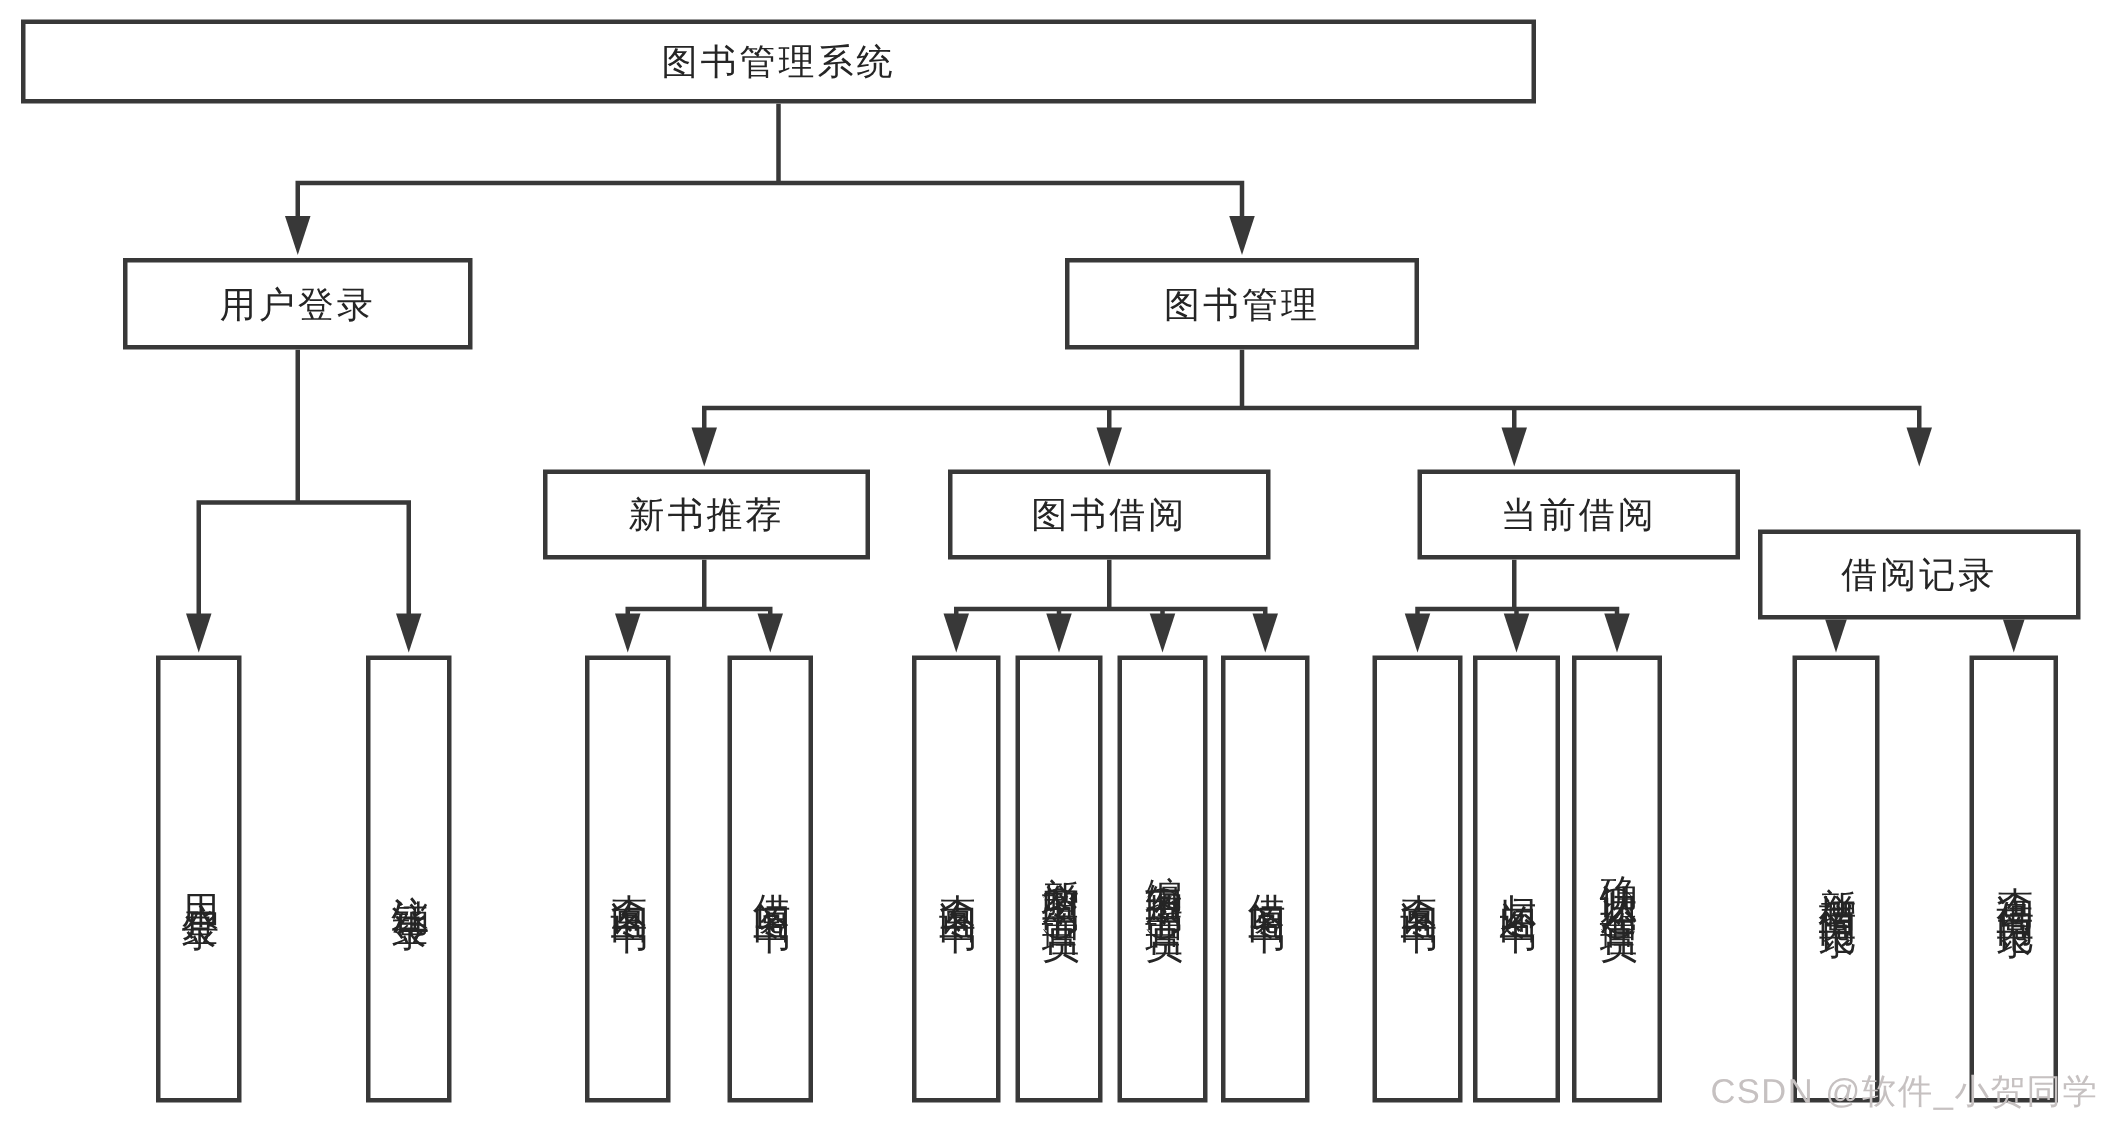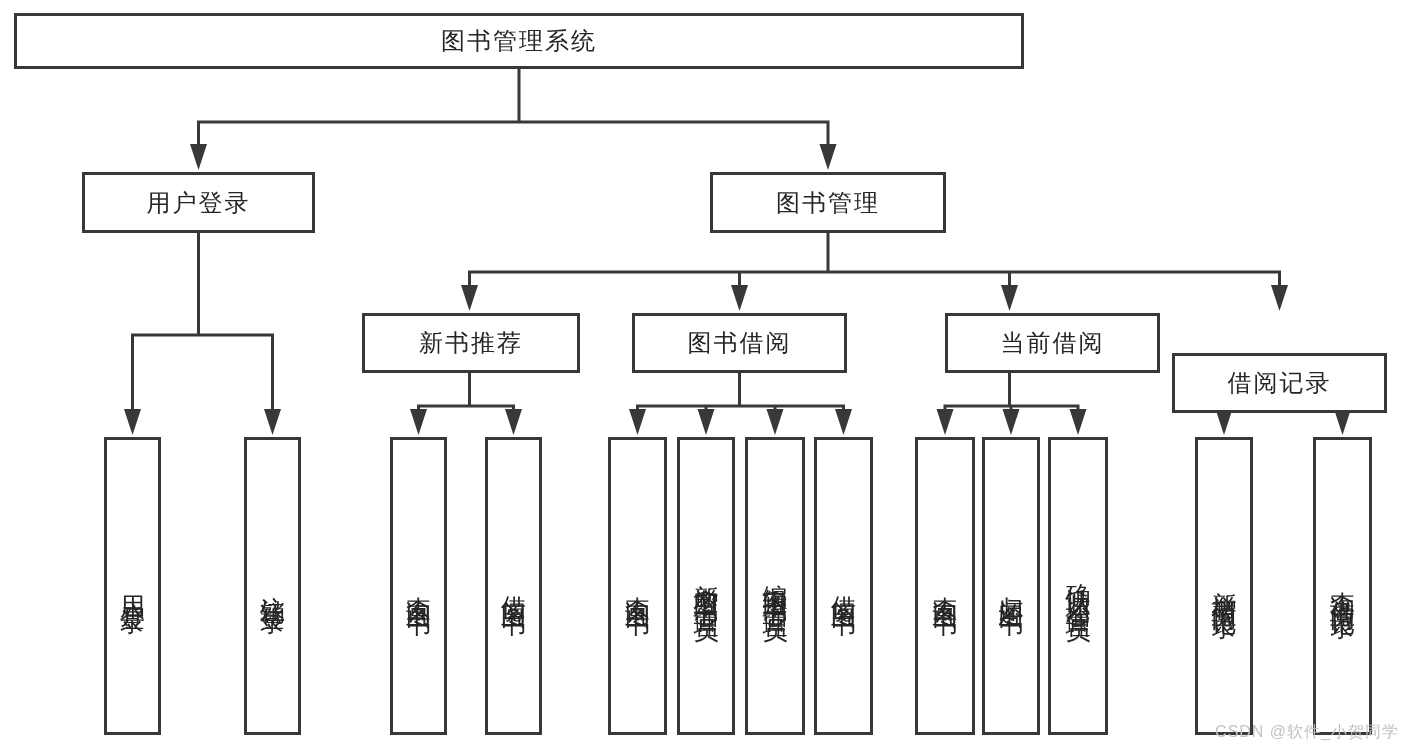"CSDN @软件_小贺同学" #watermark { font-size: 16px -> 23px }
